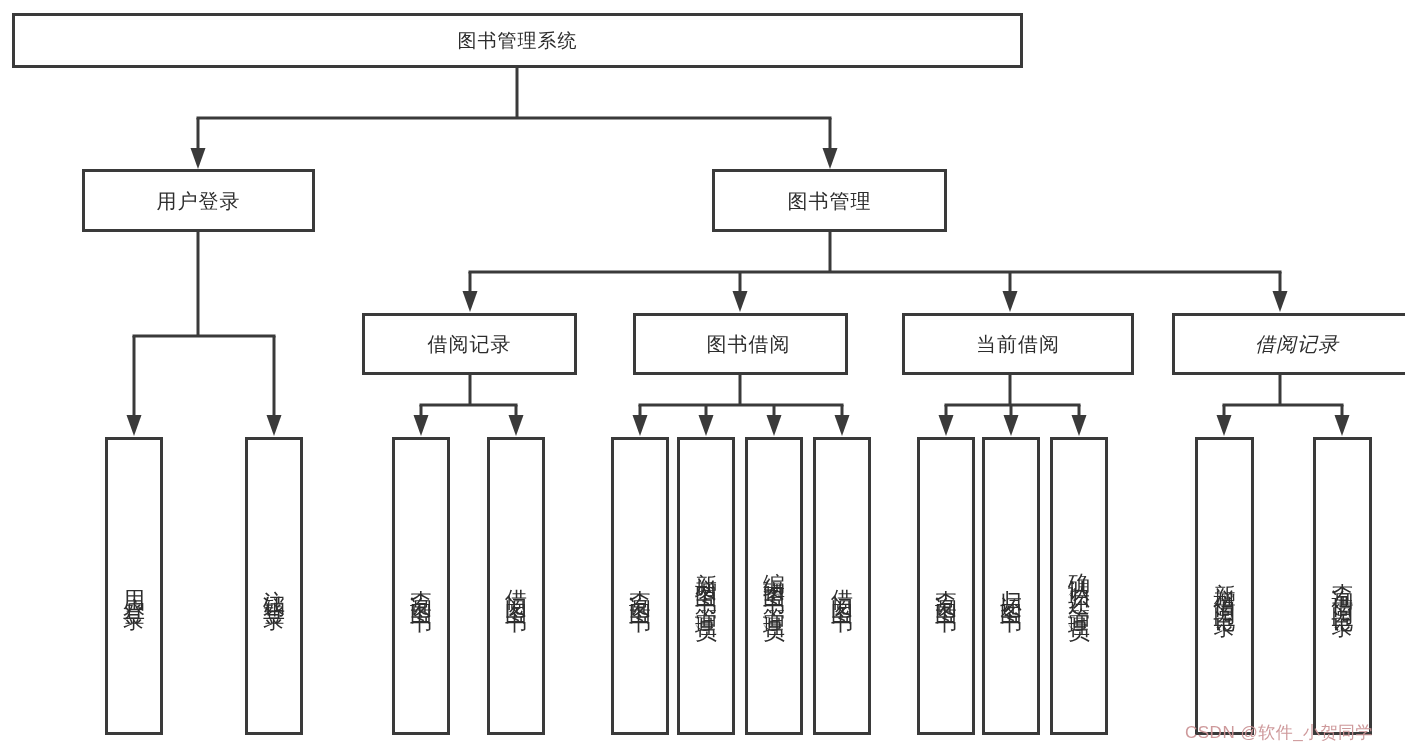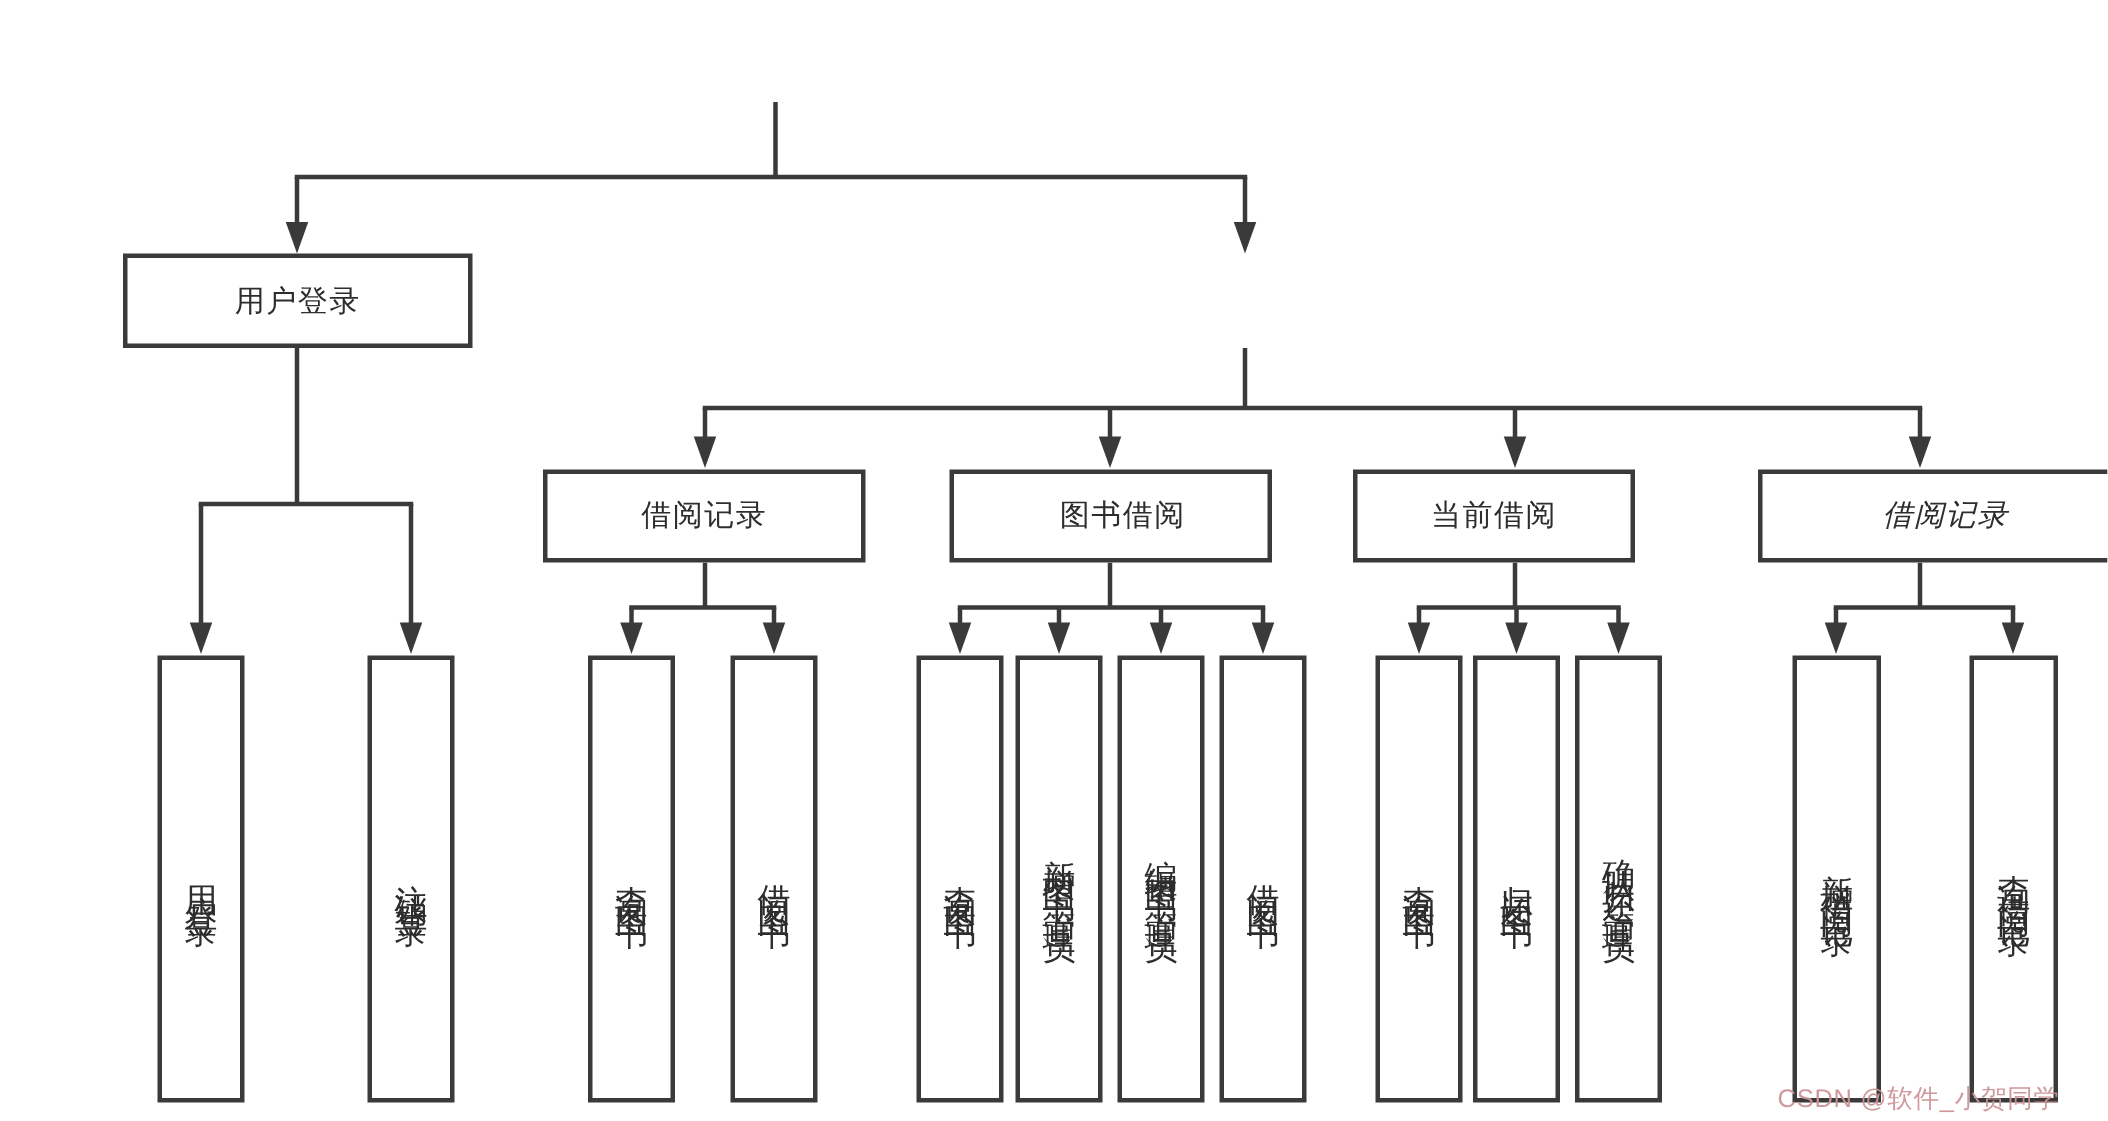"图书管理系统" div.box { html: none -> <div>图书管理系统</div> }
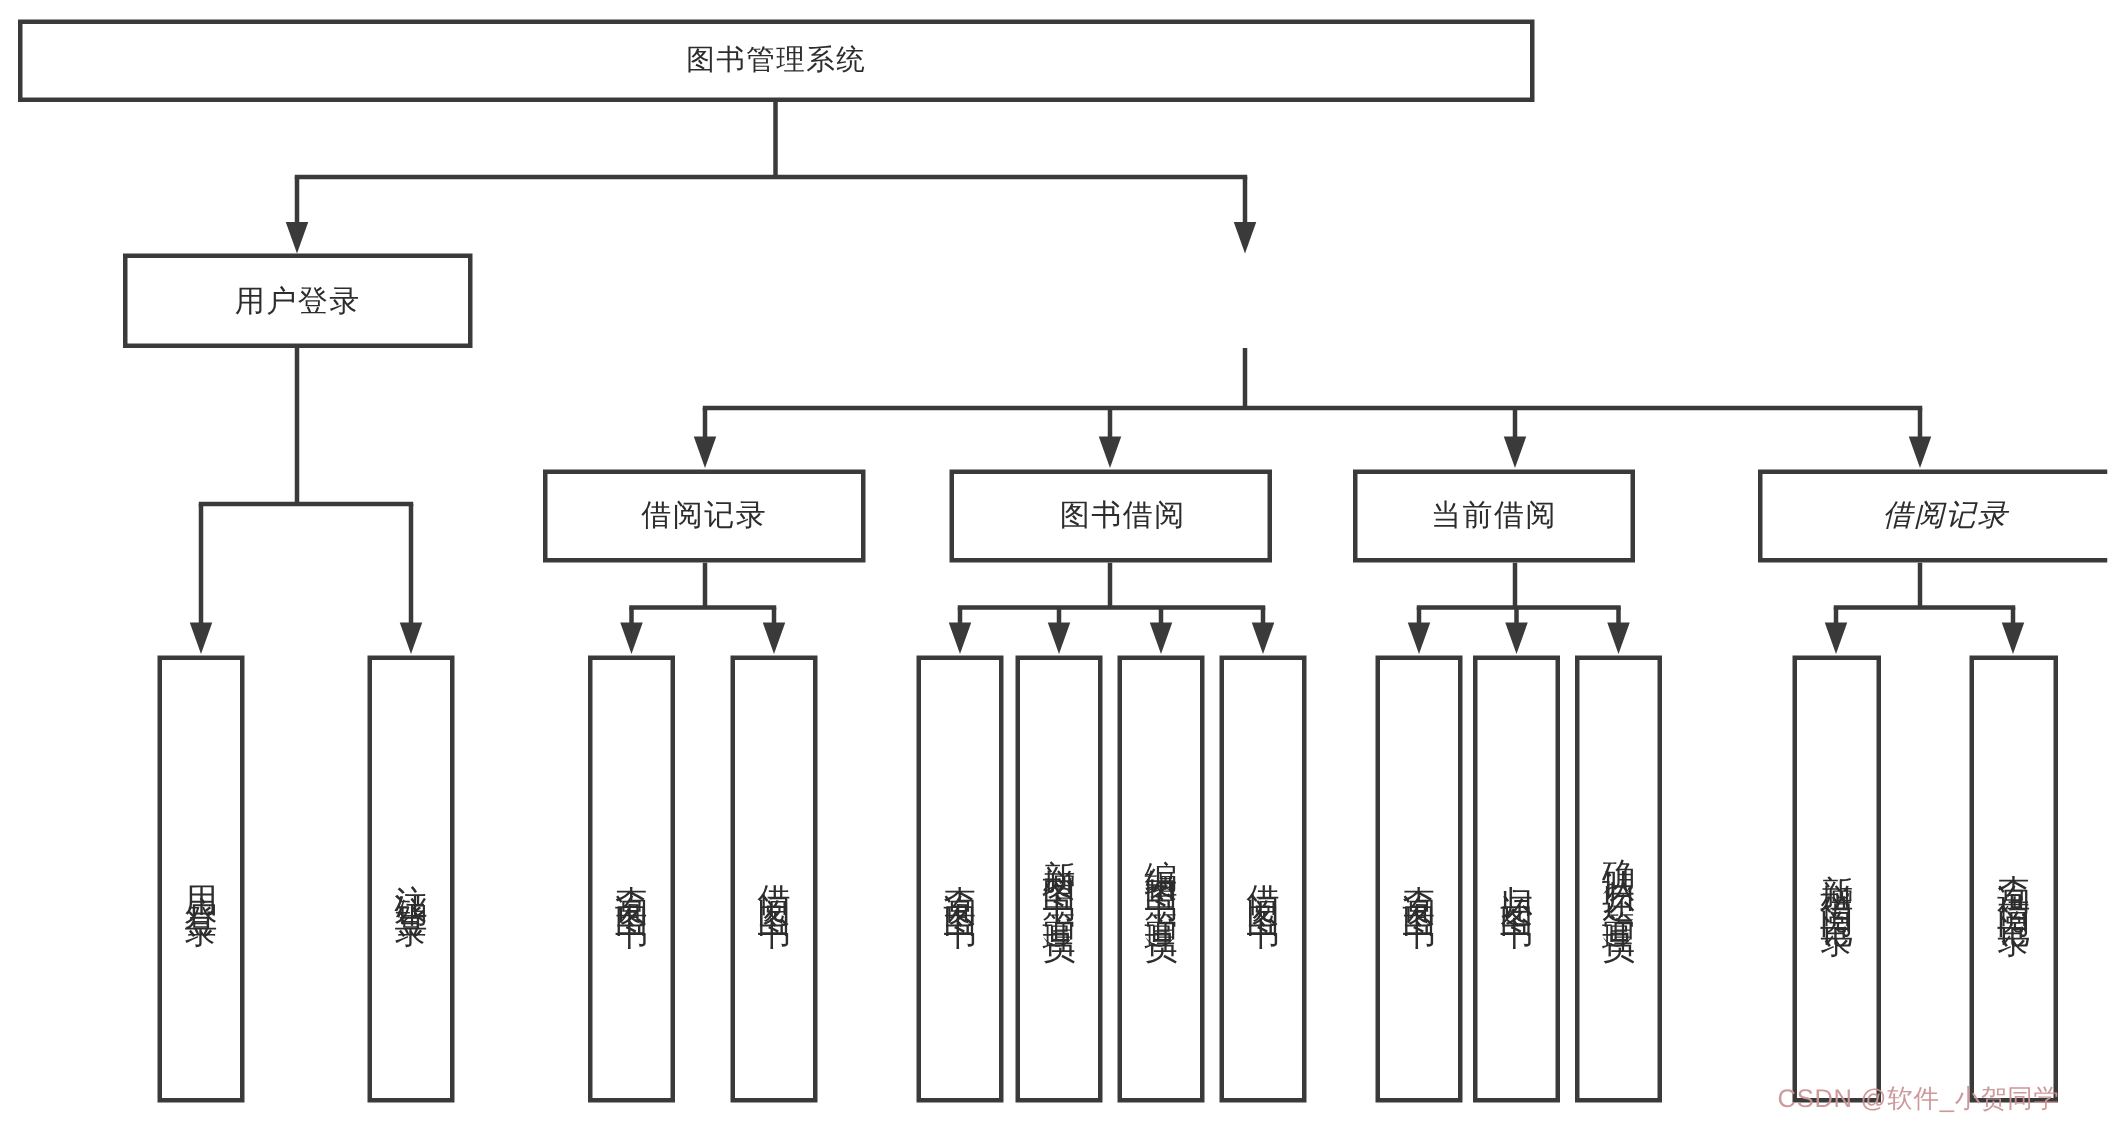"图书管理" div.box { html: none -> <div>图书管理</div> }
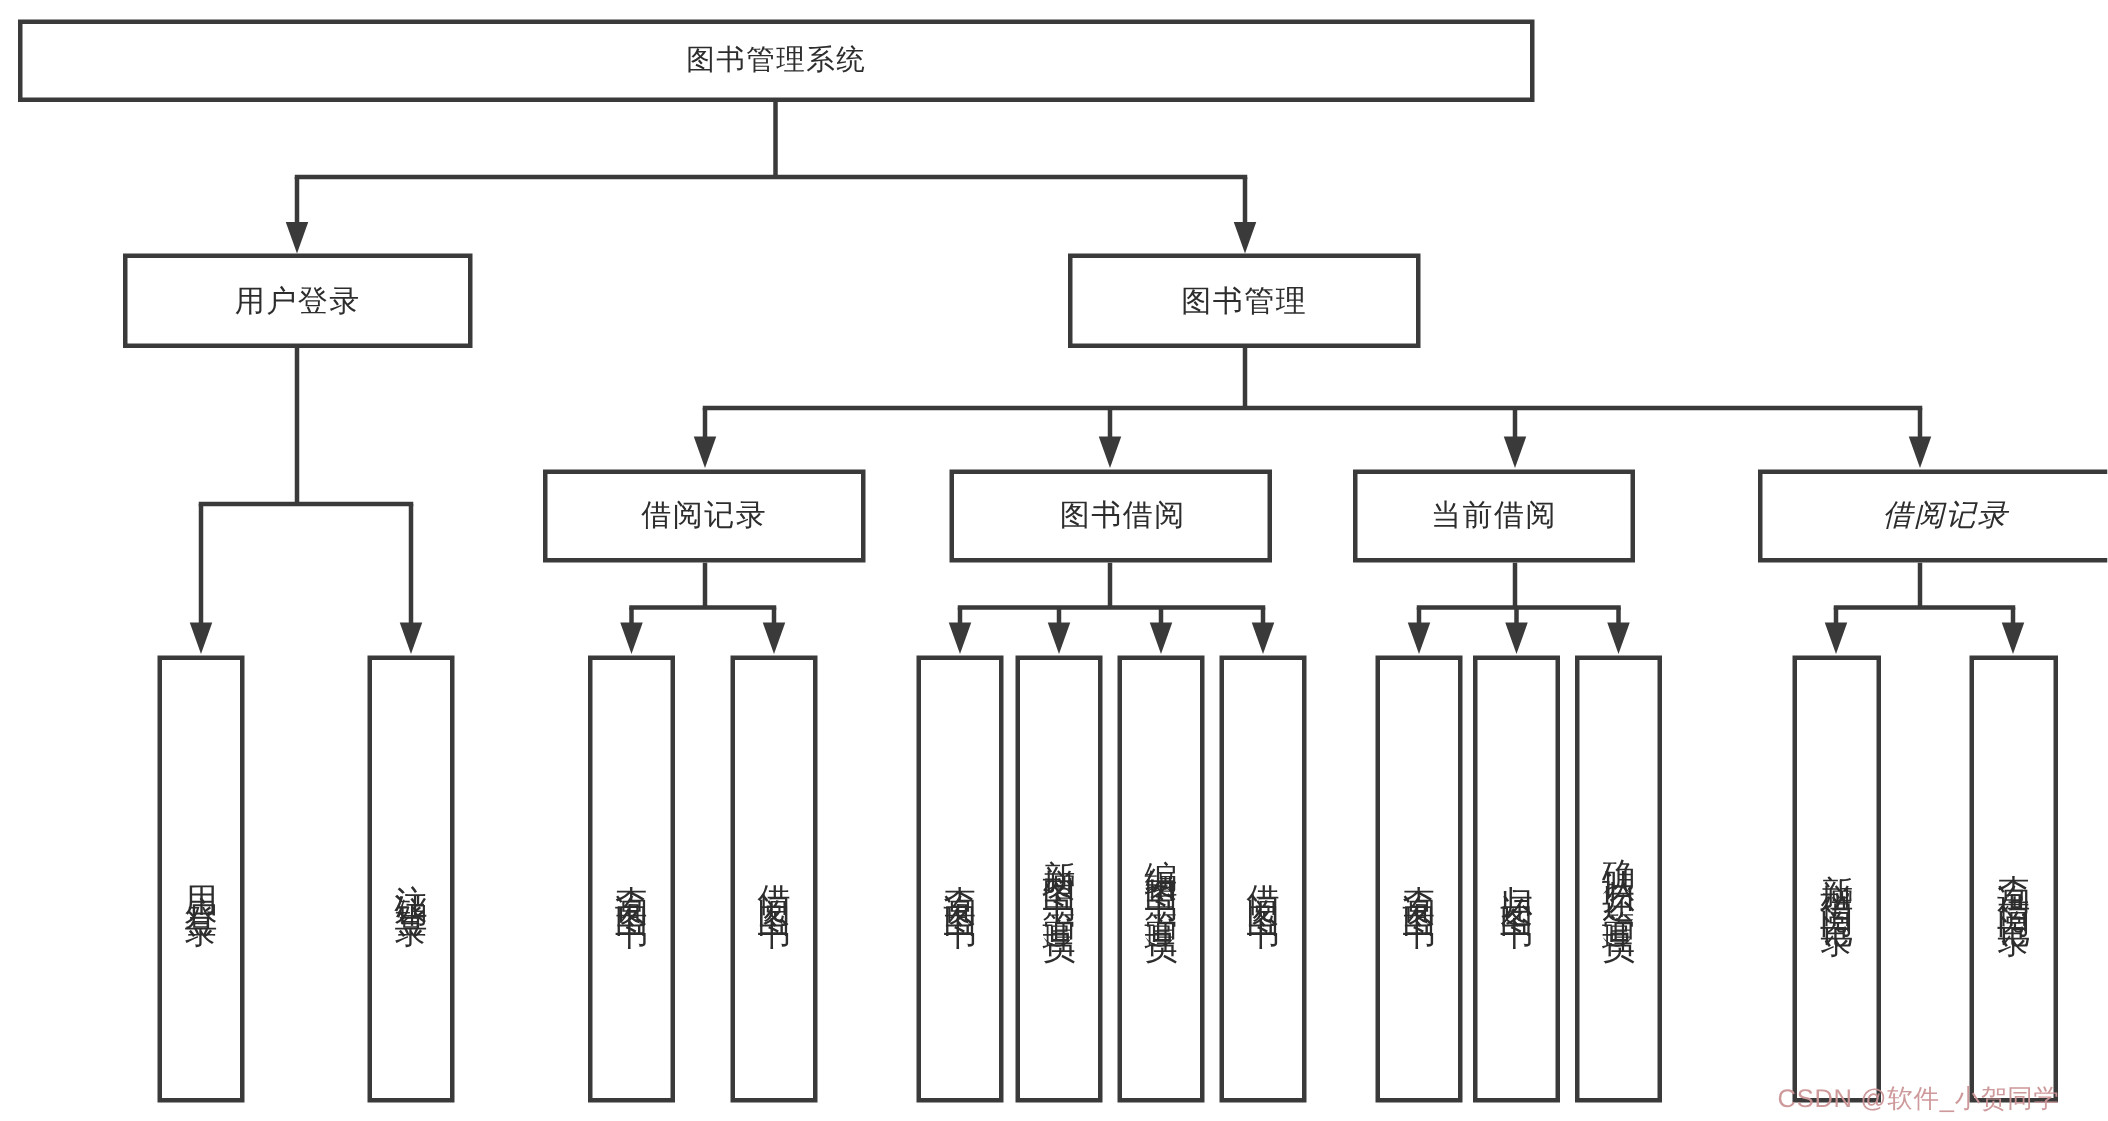"当前借阅" div.box { width: 188px -> 232px }
